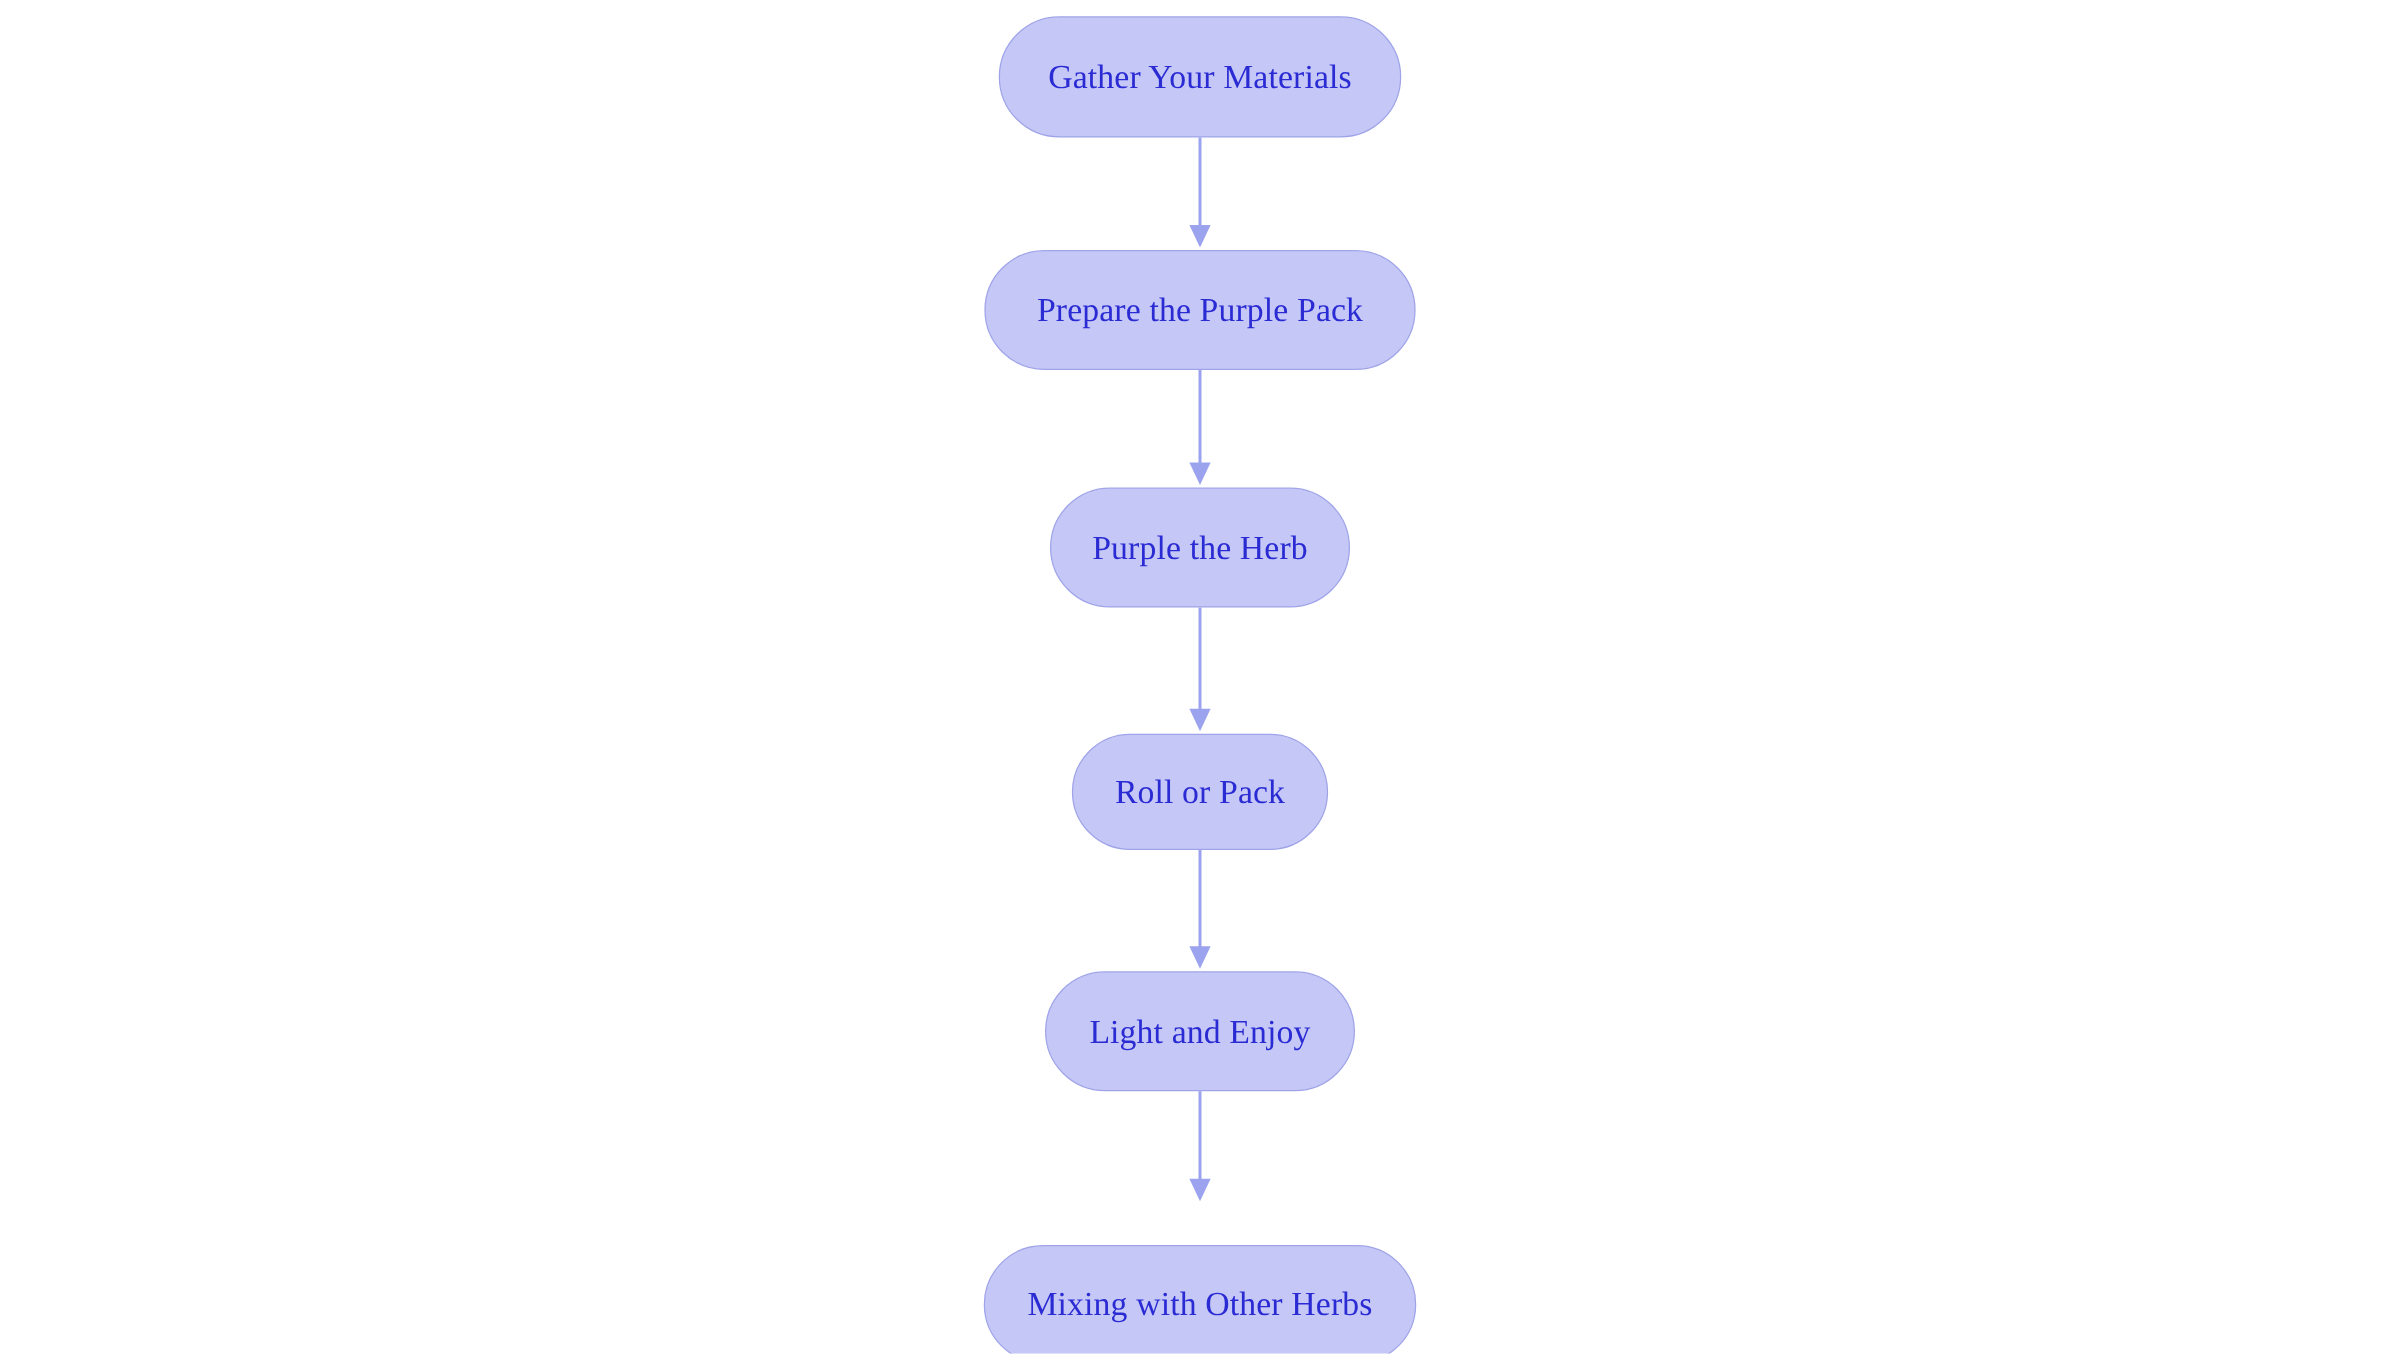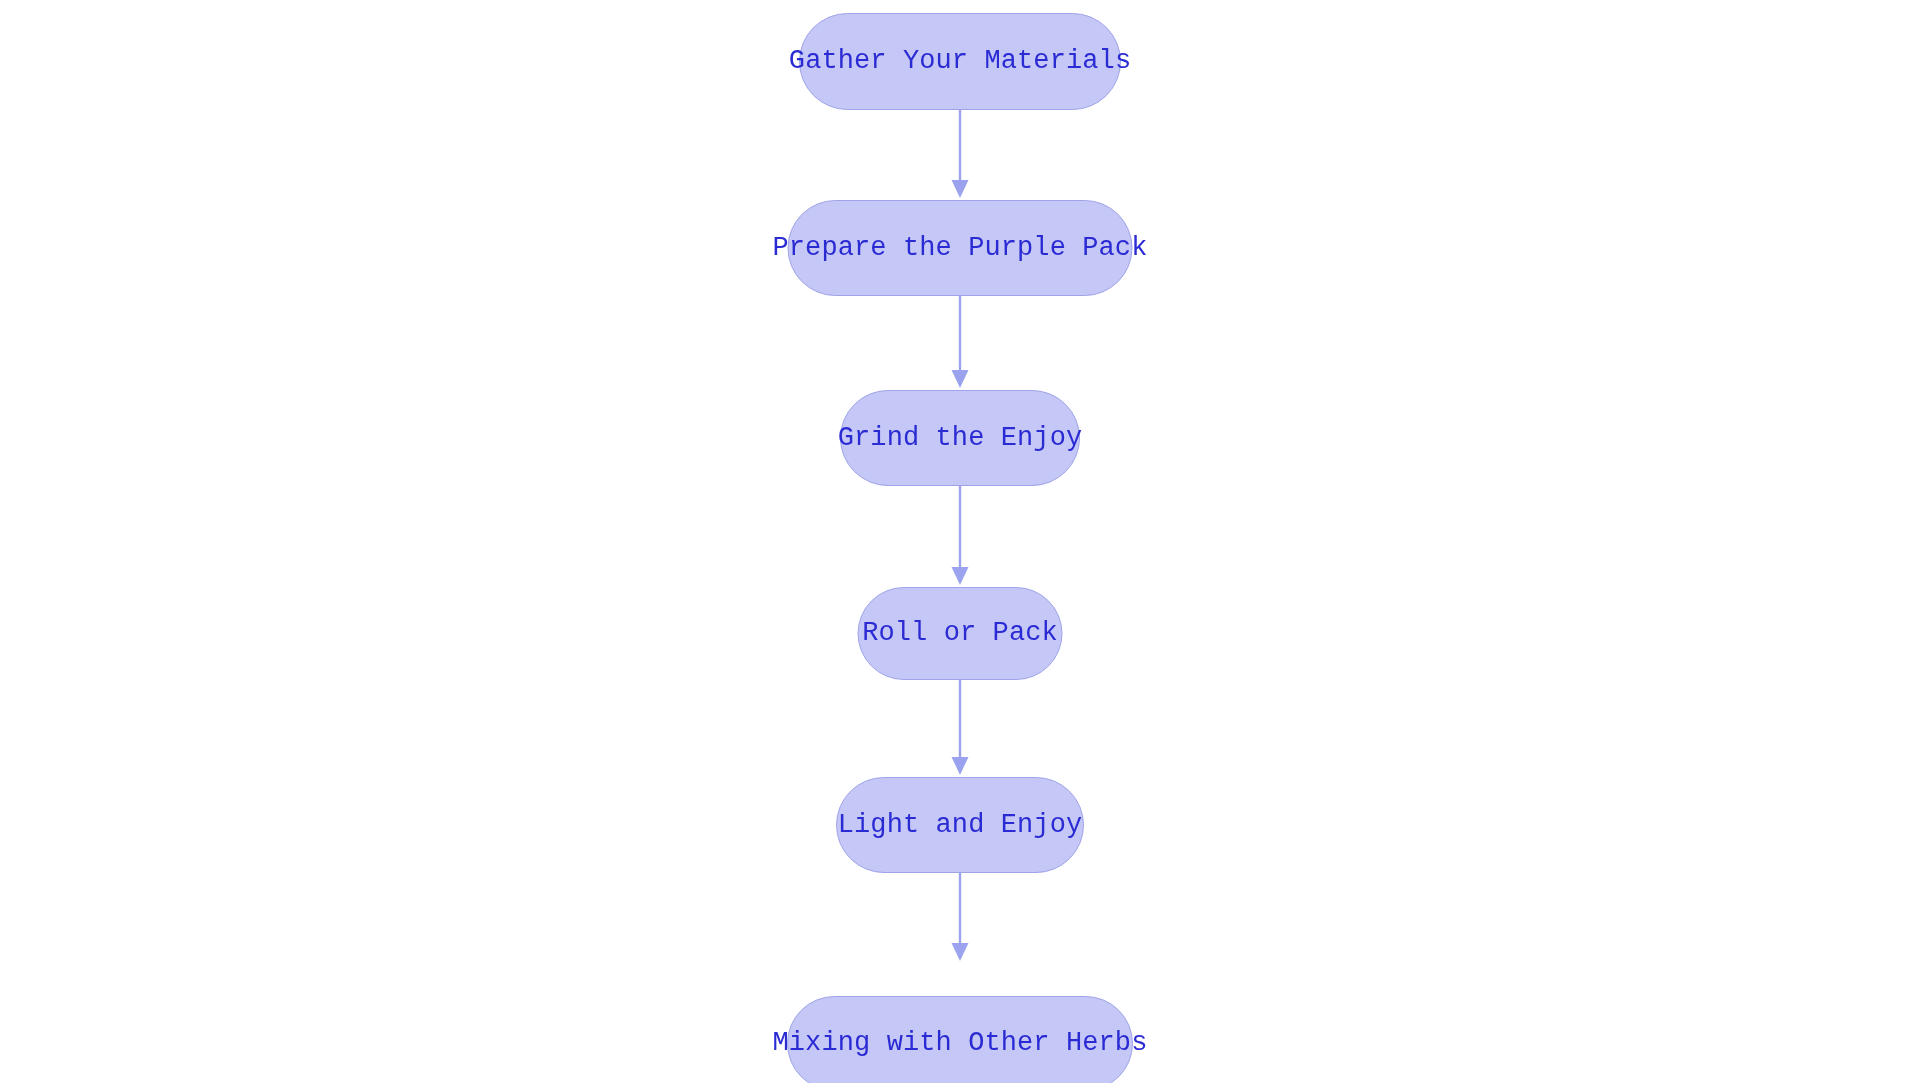"Gather Your Materials" .node-label { font-family: Liberation Mono, monospace -> Liberation Serif, serif }
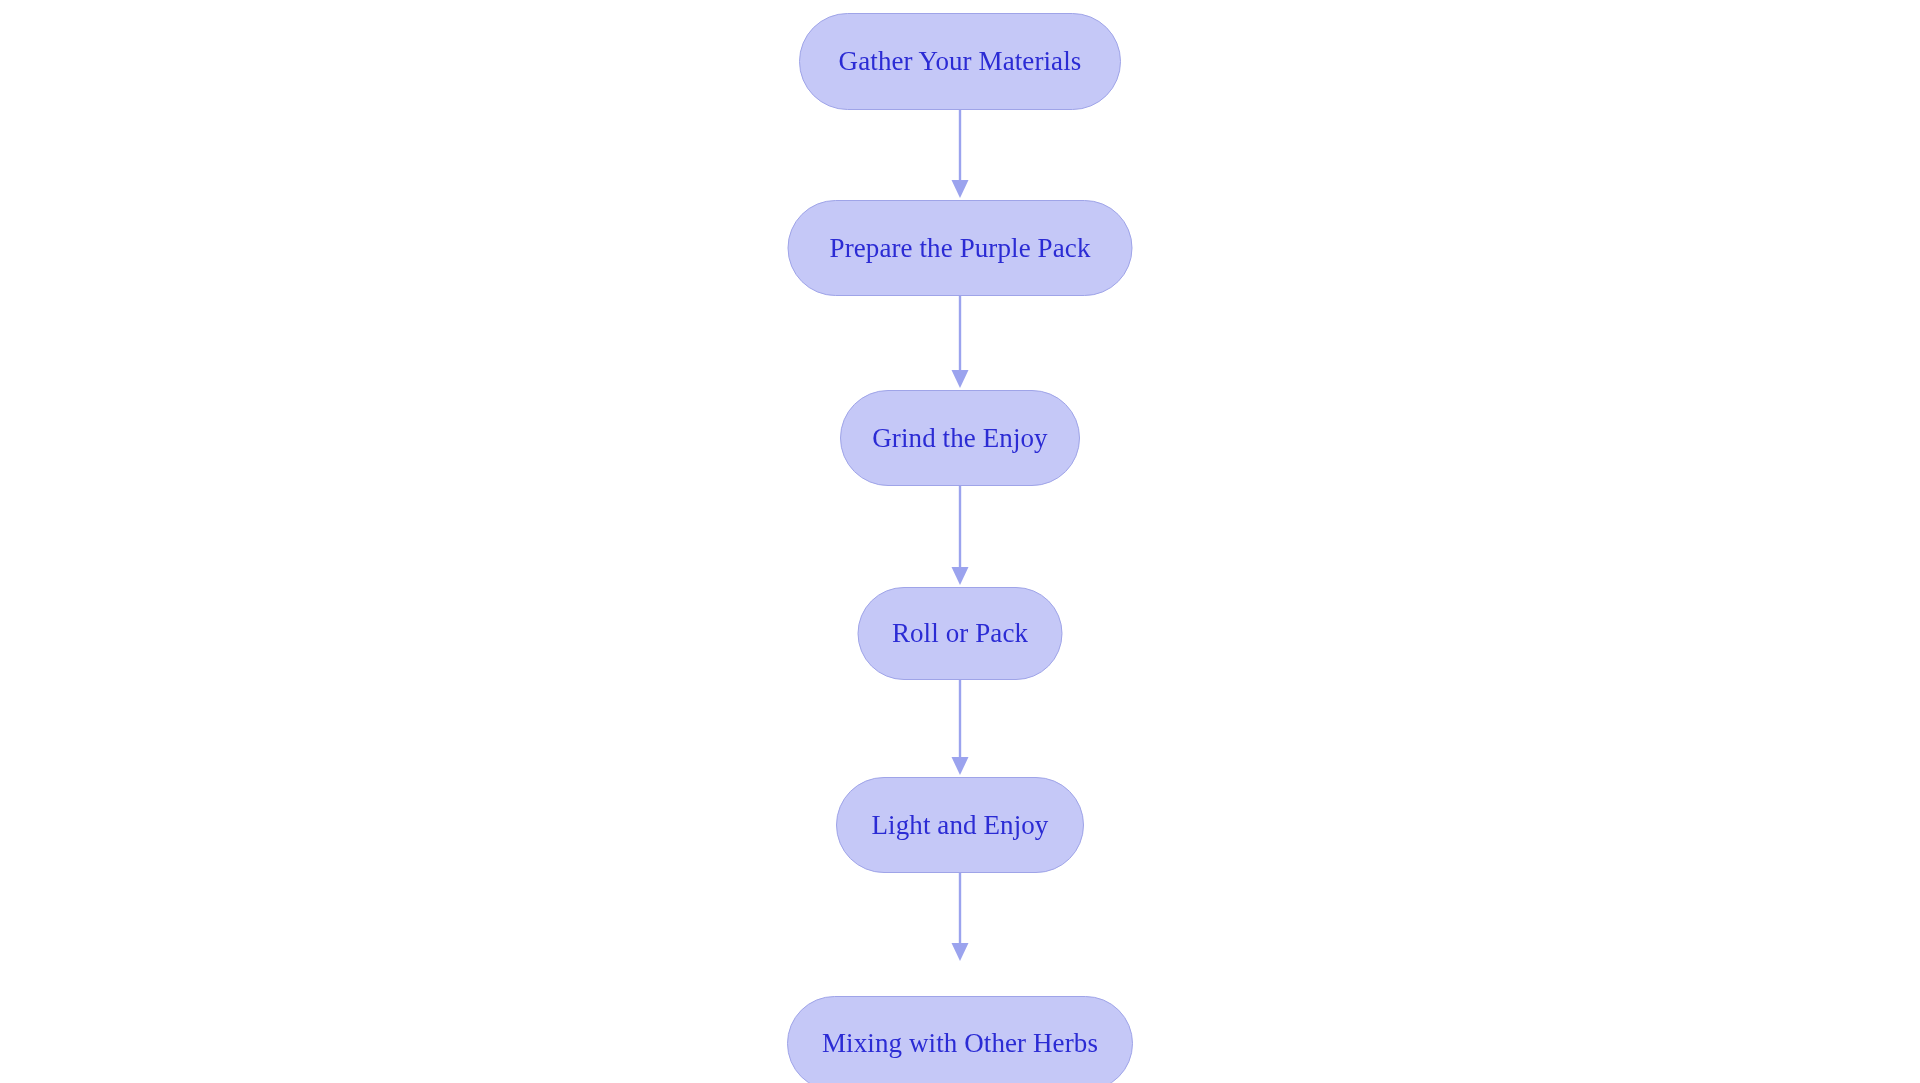"Grind the Enjoy" span.node-label { text: Grind the Enjoy -> Purple the Herb }
